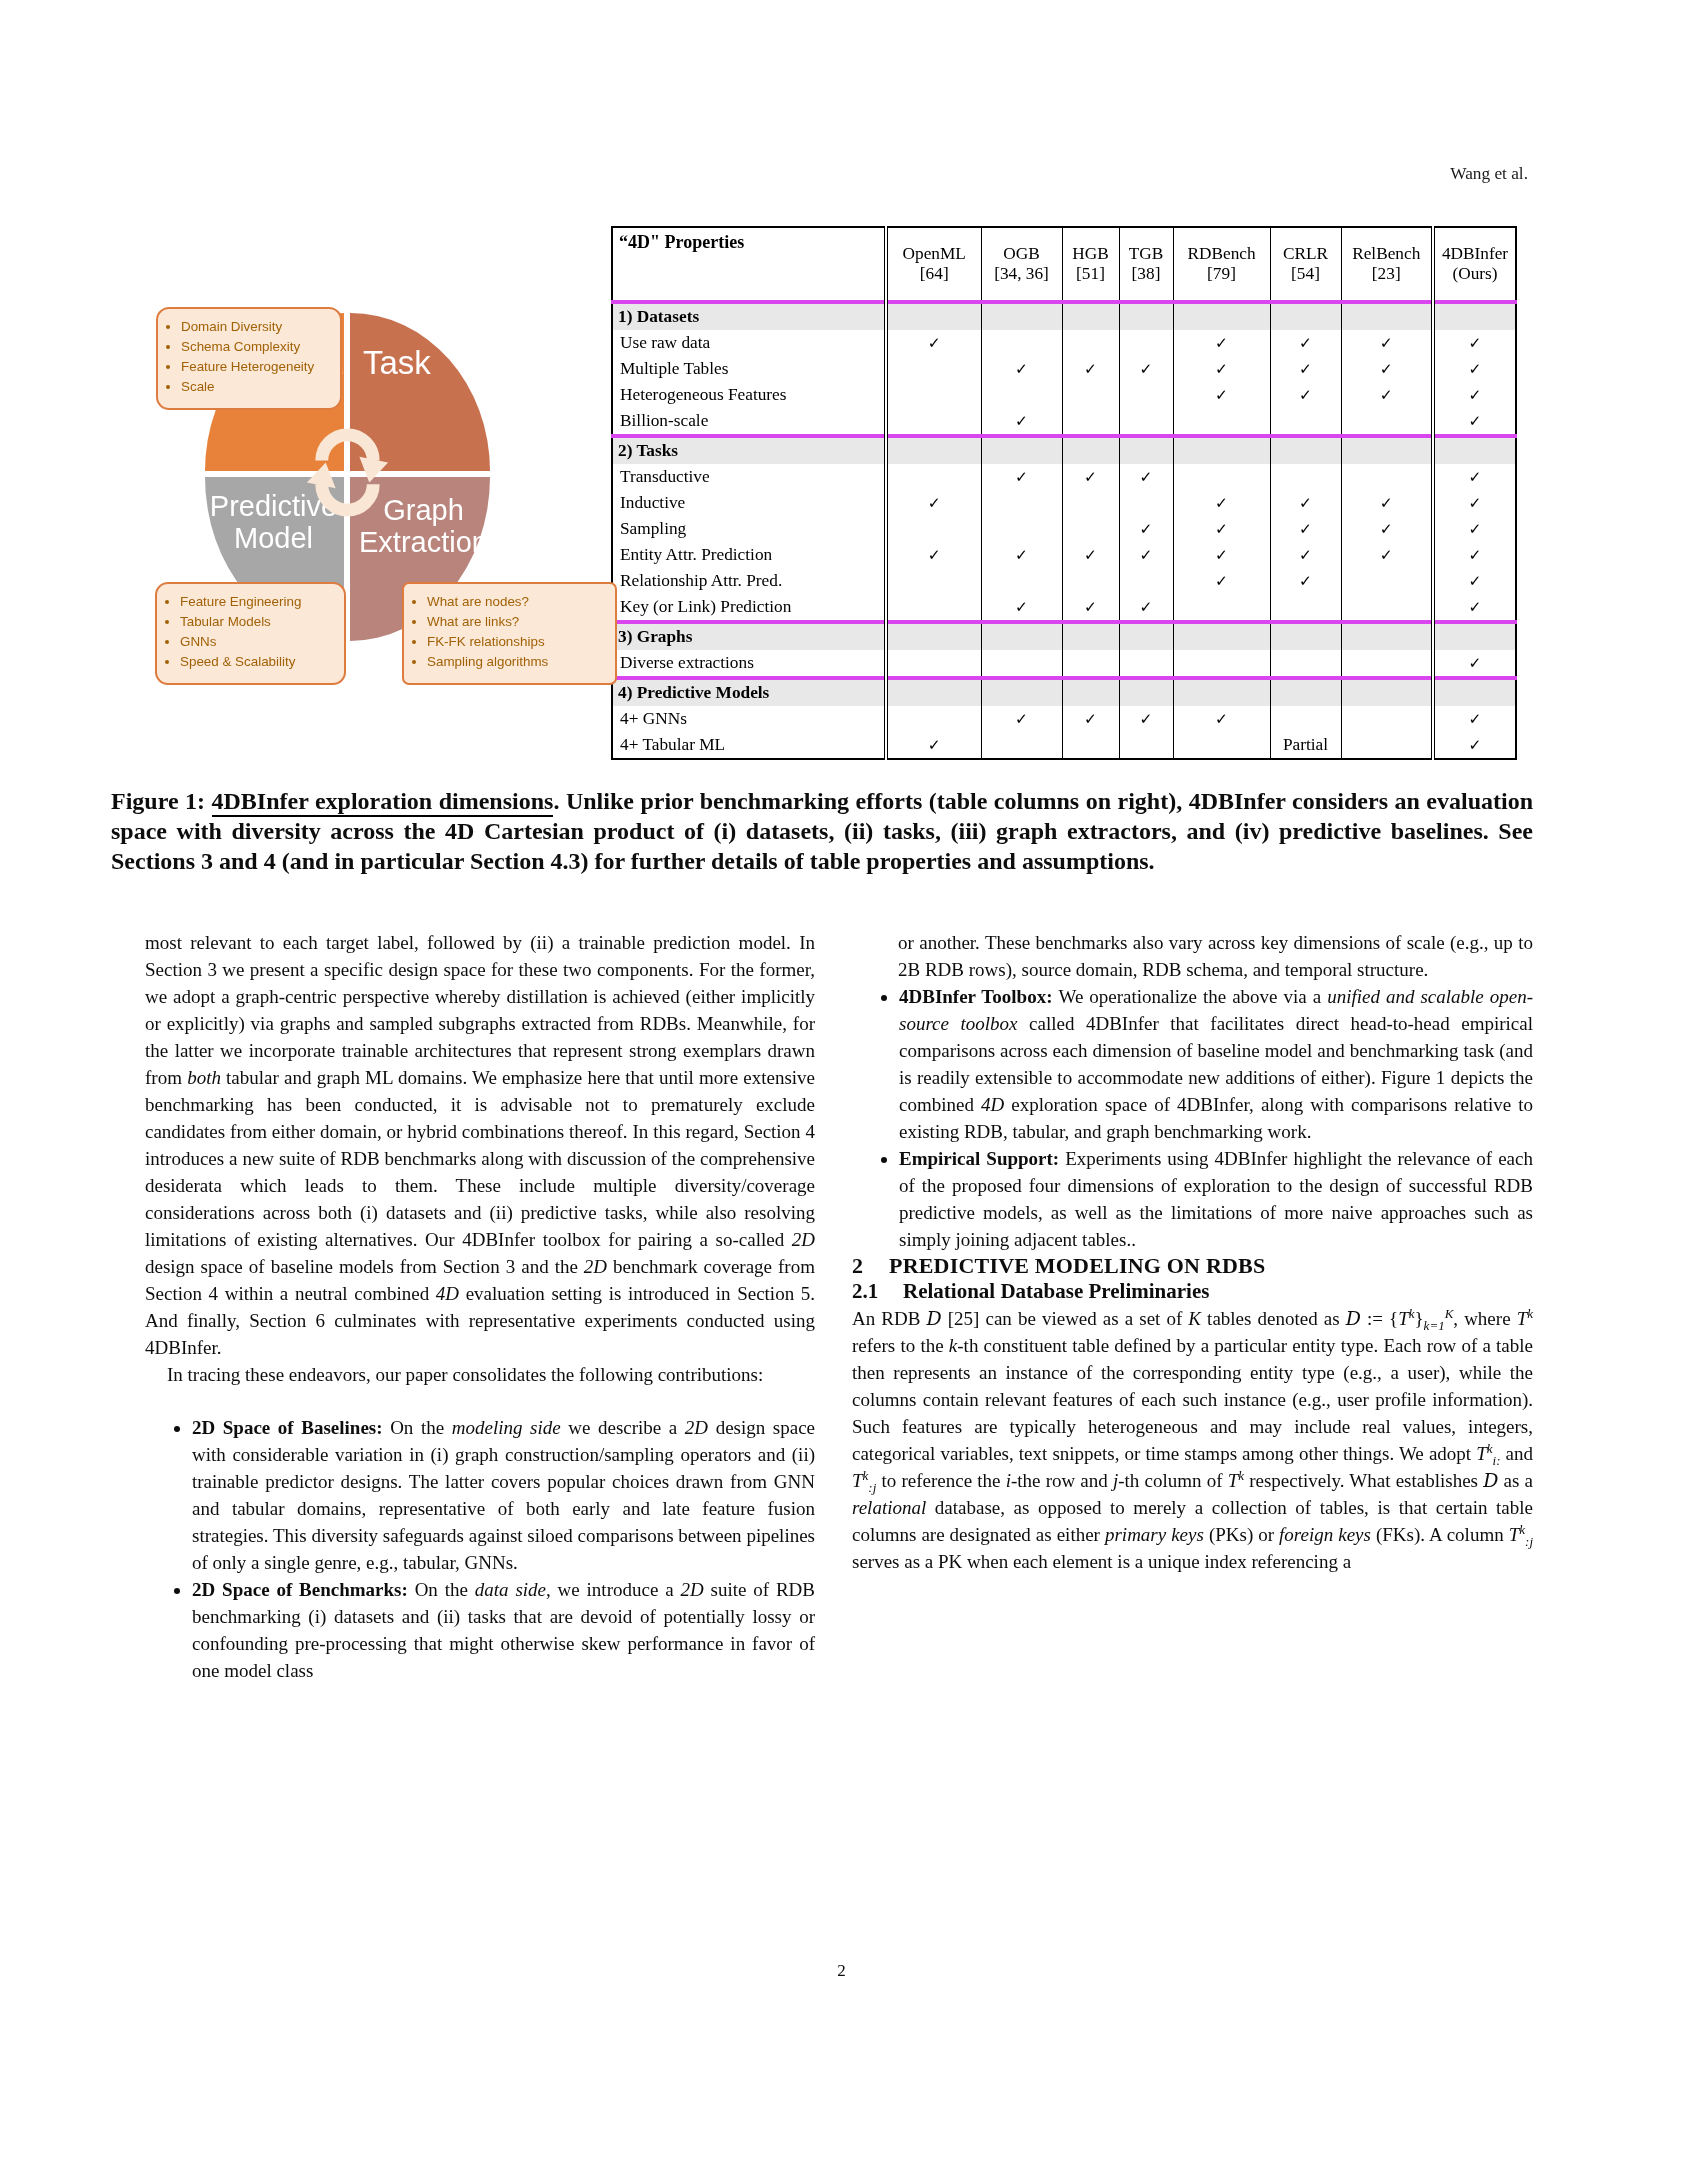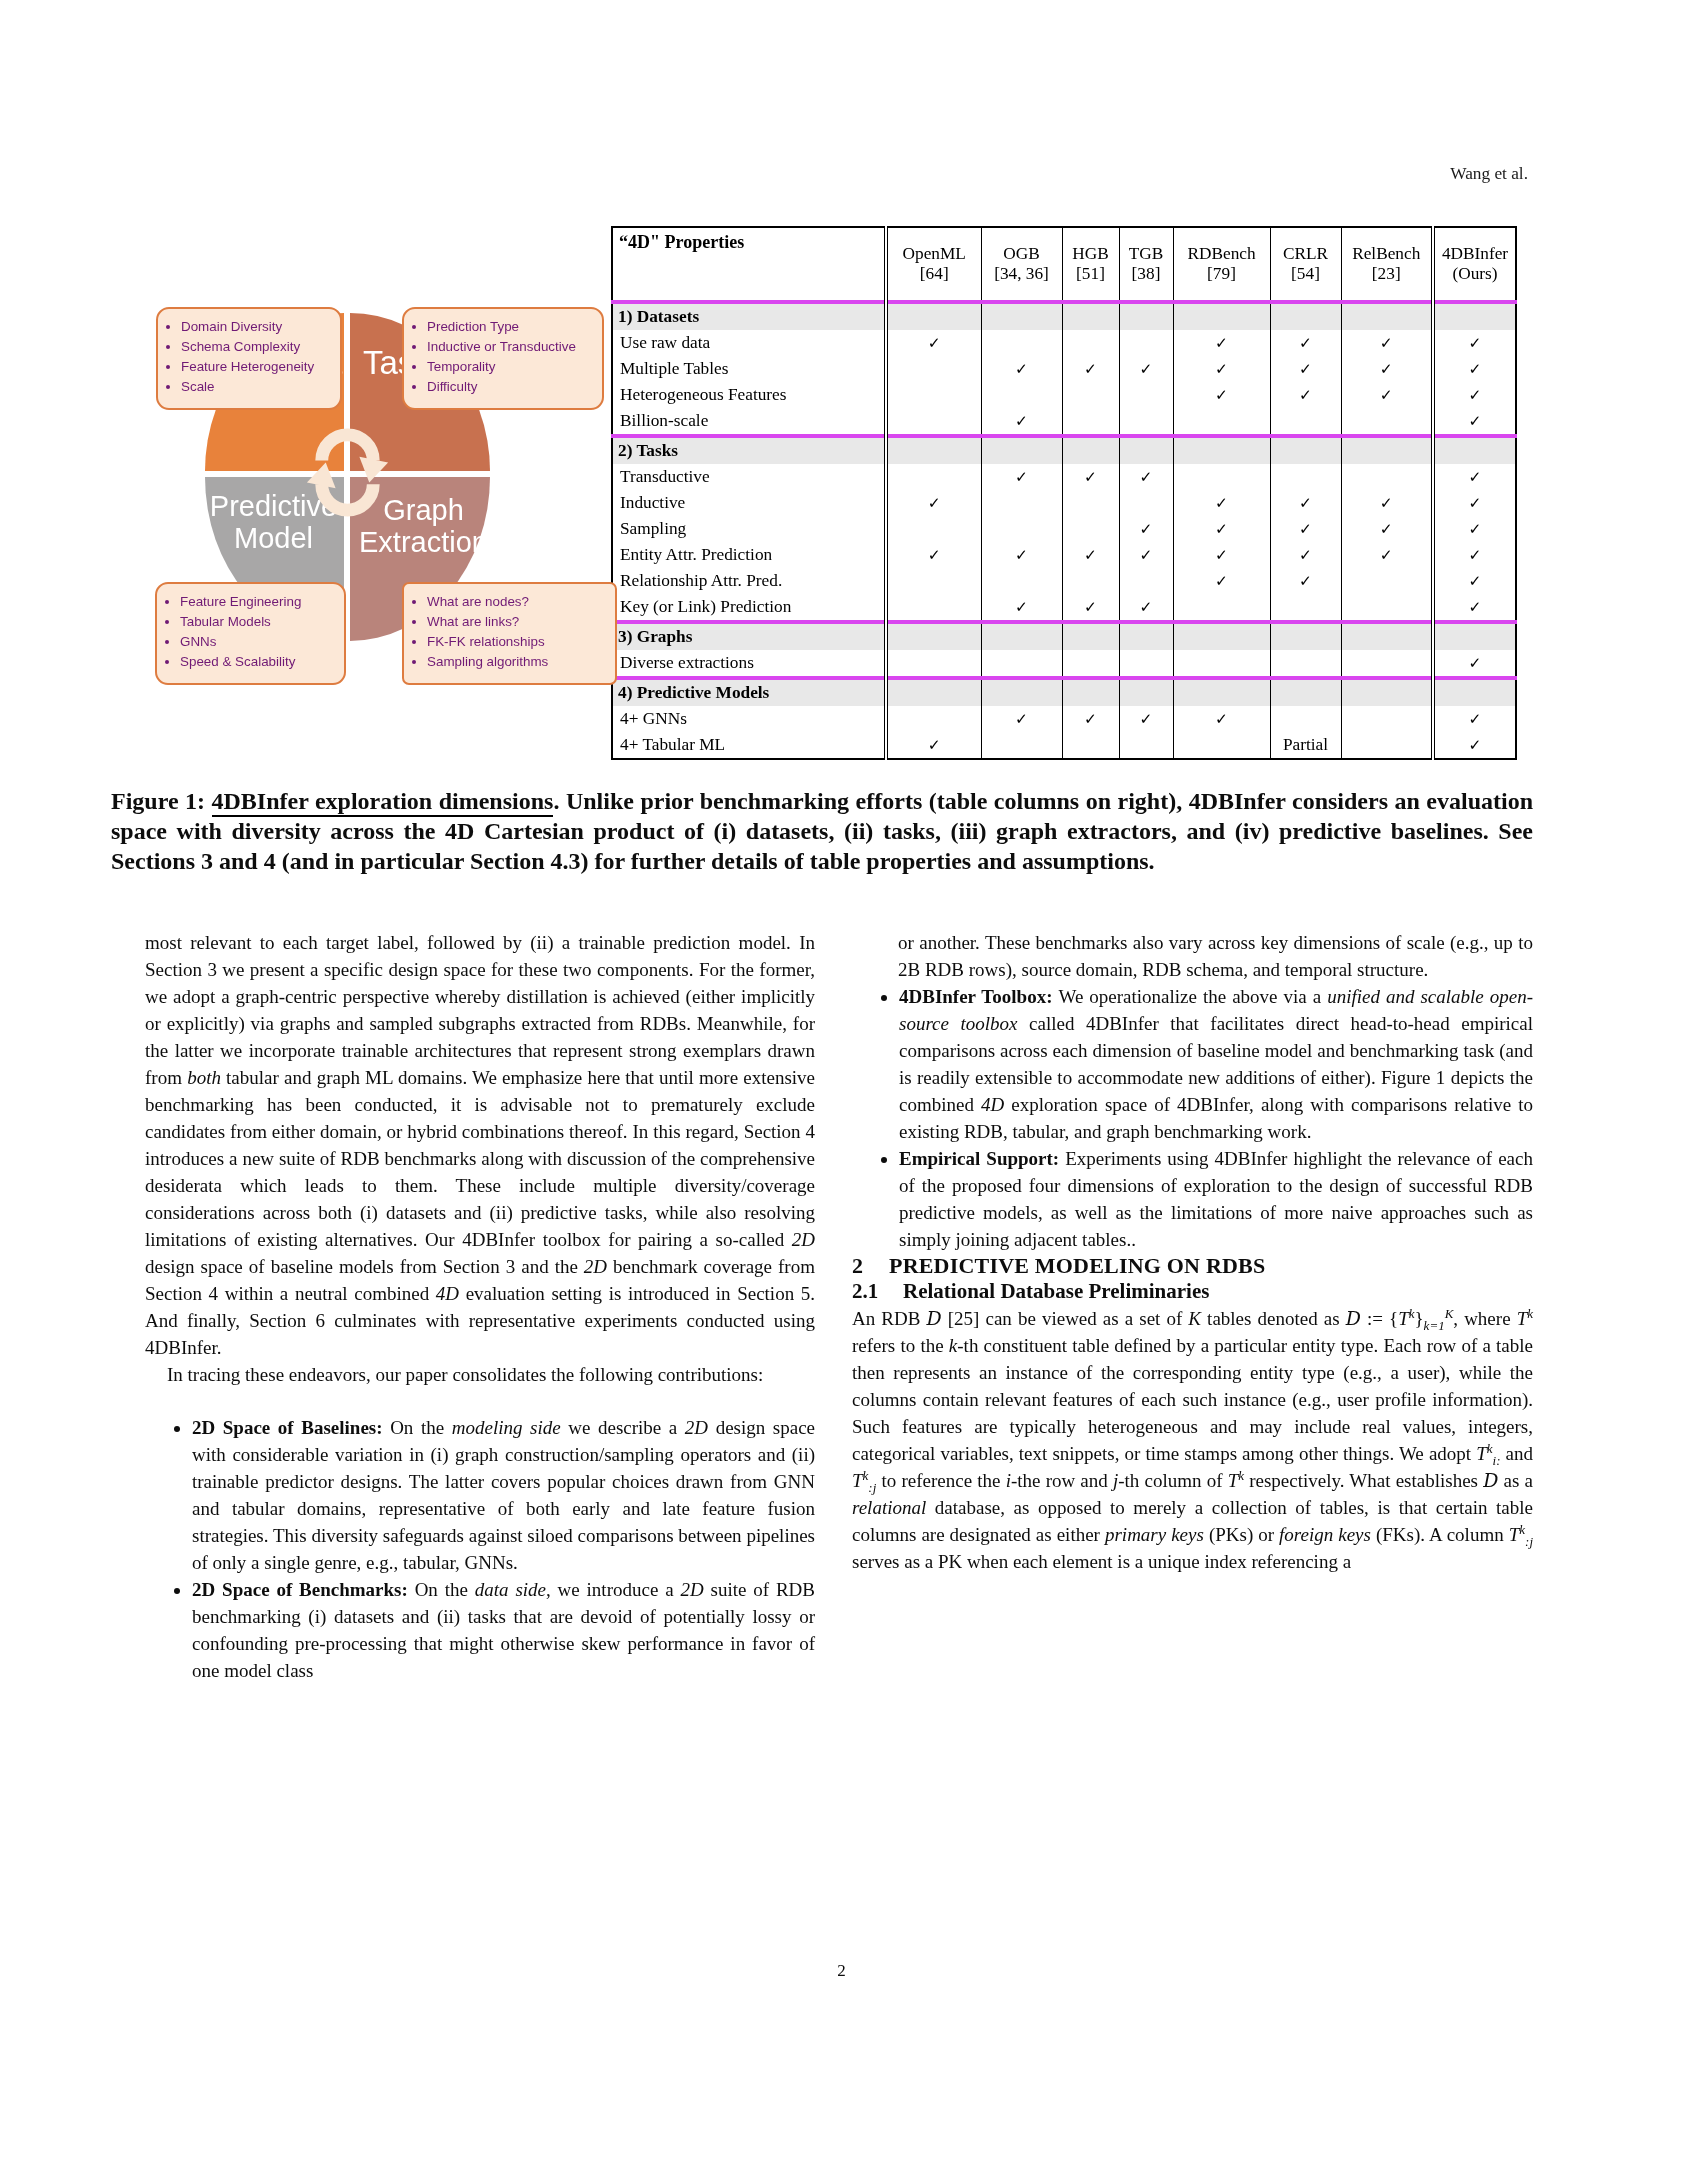"Domain Diversity" .callout { color: #701a75 -> #a16207 }
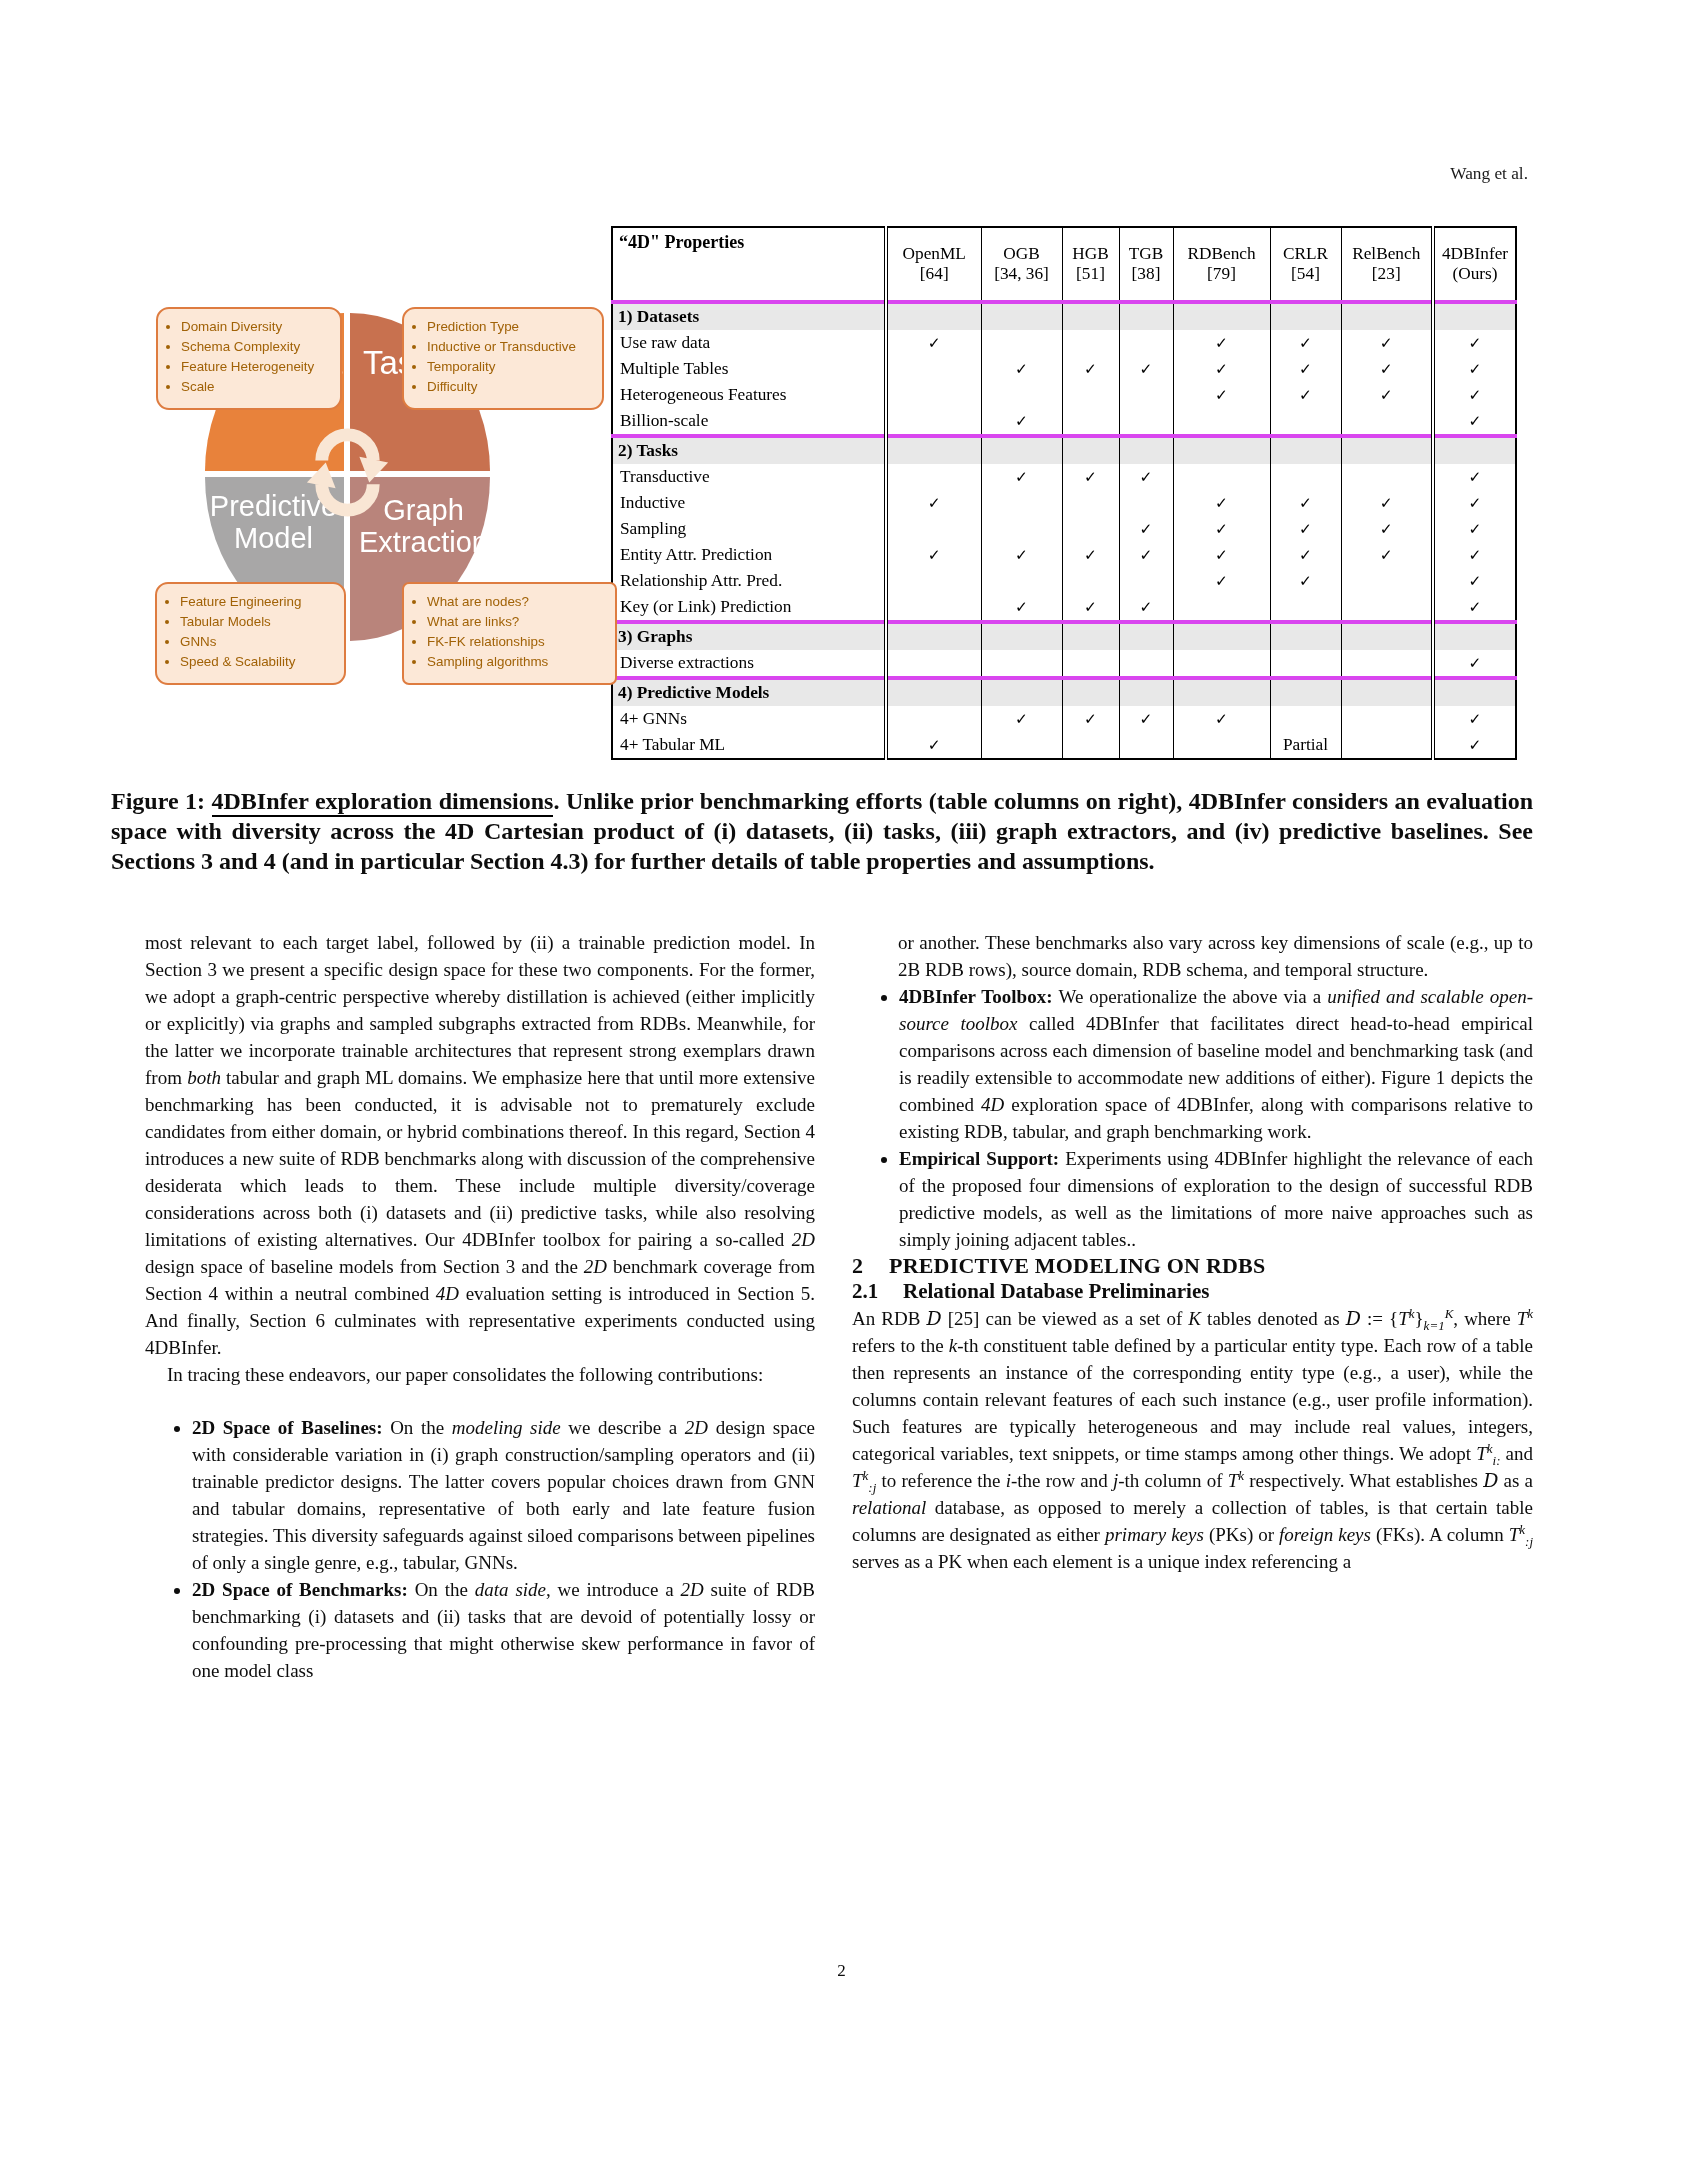"Prediction Type" div.callout { html: <div> <ul> <li>Prediction Type</li> <li>Inductive or Transductive</li> <li>Temporality</li> <li>Difficulty</li> </ul> </div> -> none }
